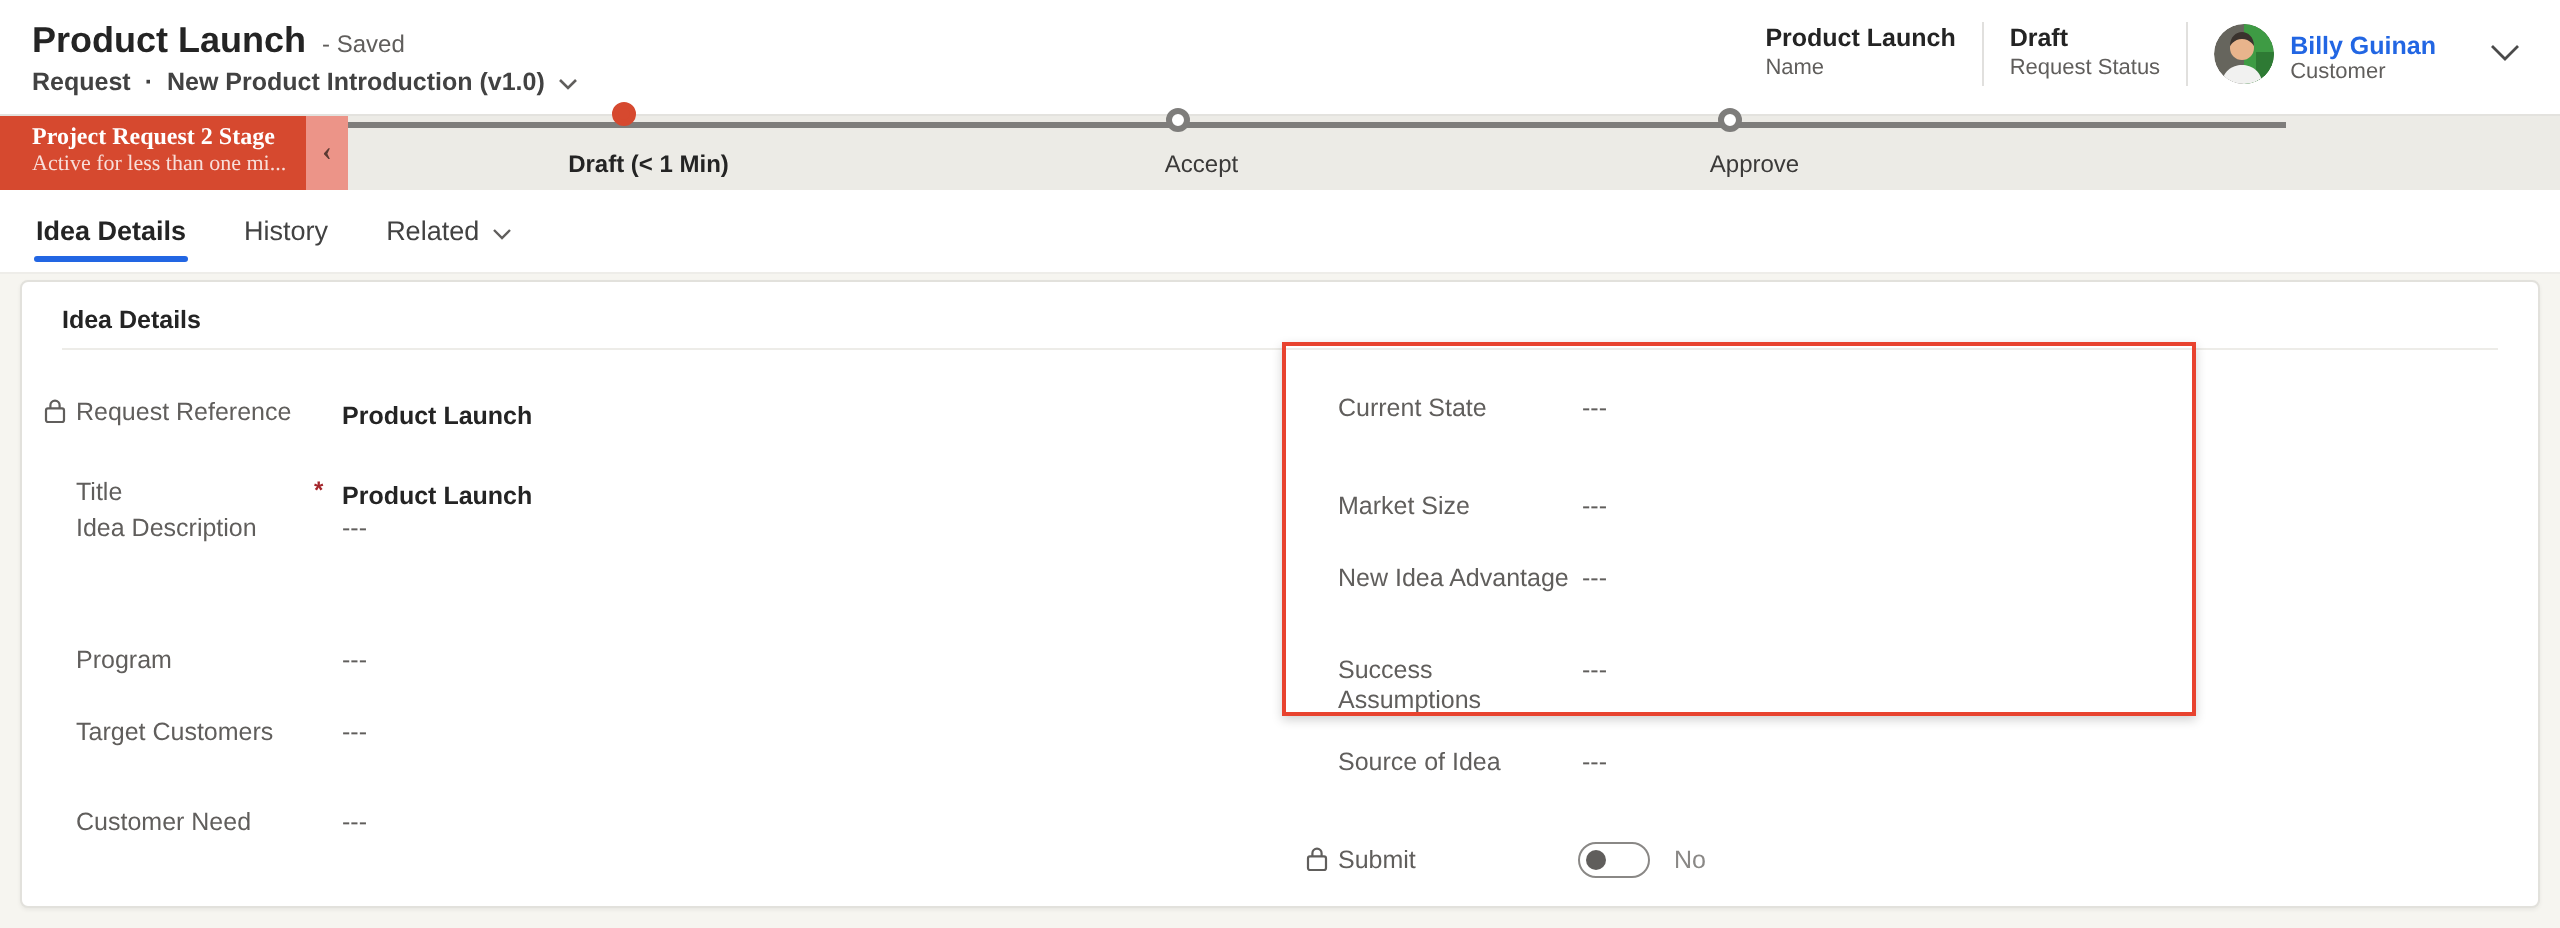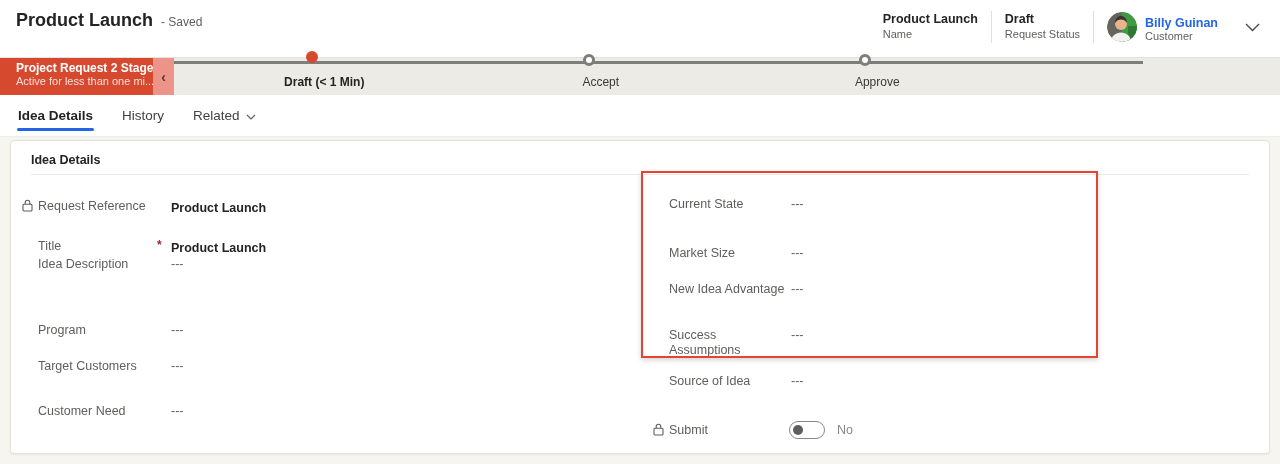"Request" div.hl-sub-row { html: none -> <div> <span>Request</span> <span>·</span> <span>New Product Introduction (v1.0)</span> <span> <svg> <path></path> </svg> </span> </div> }
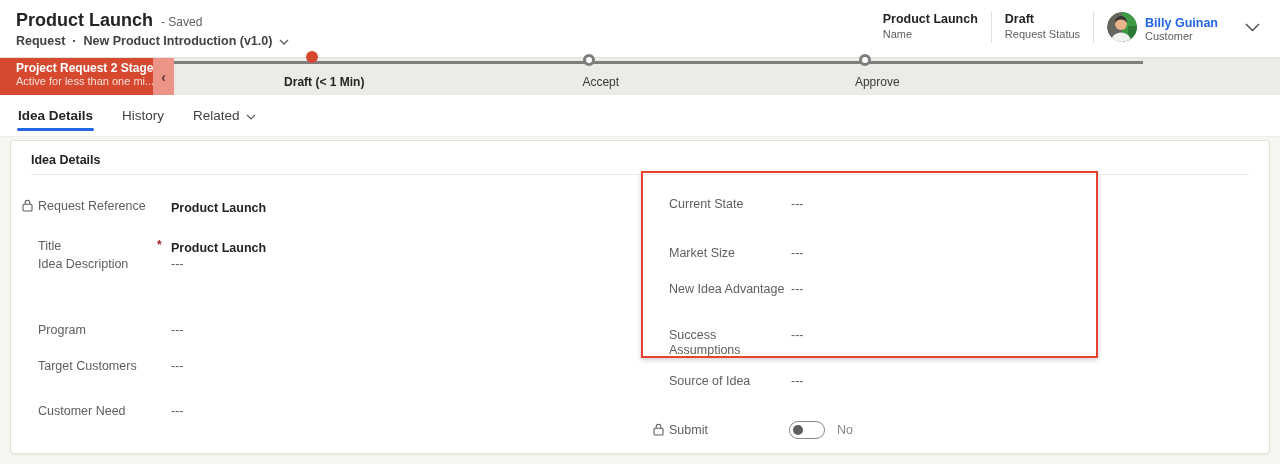"Project Request 2 Stage" .stage-banner { font-family: none -> Liberation Serif, serif }
